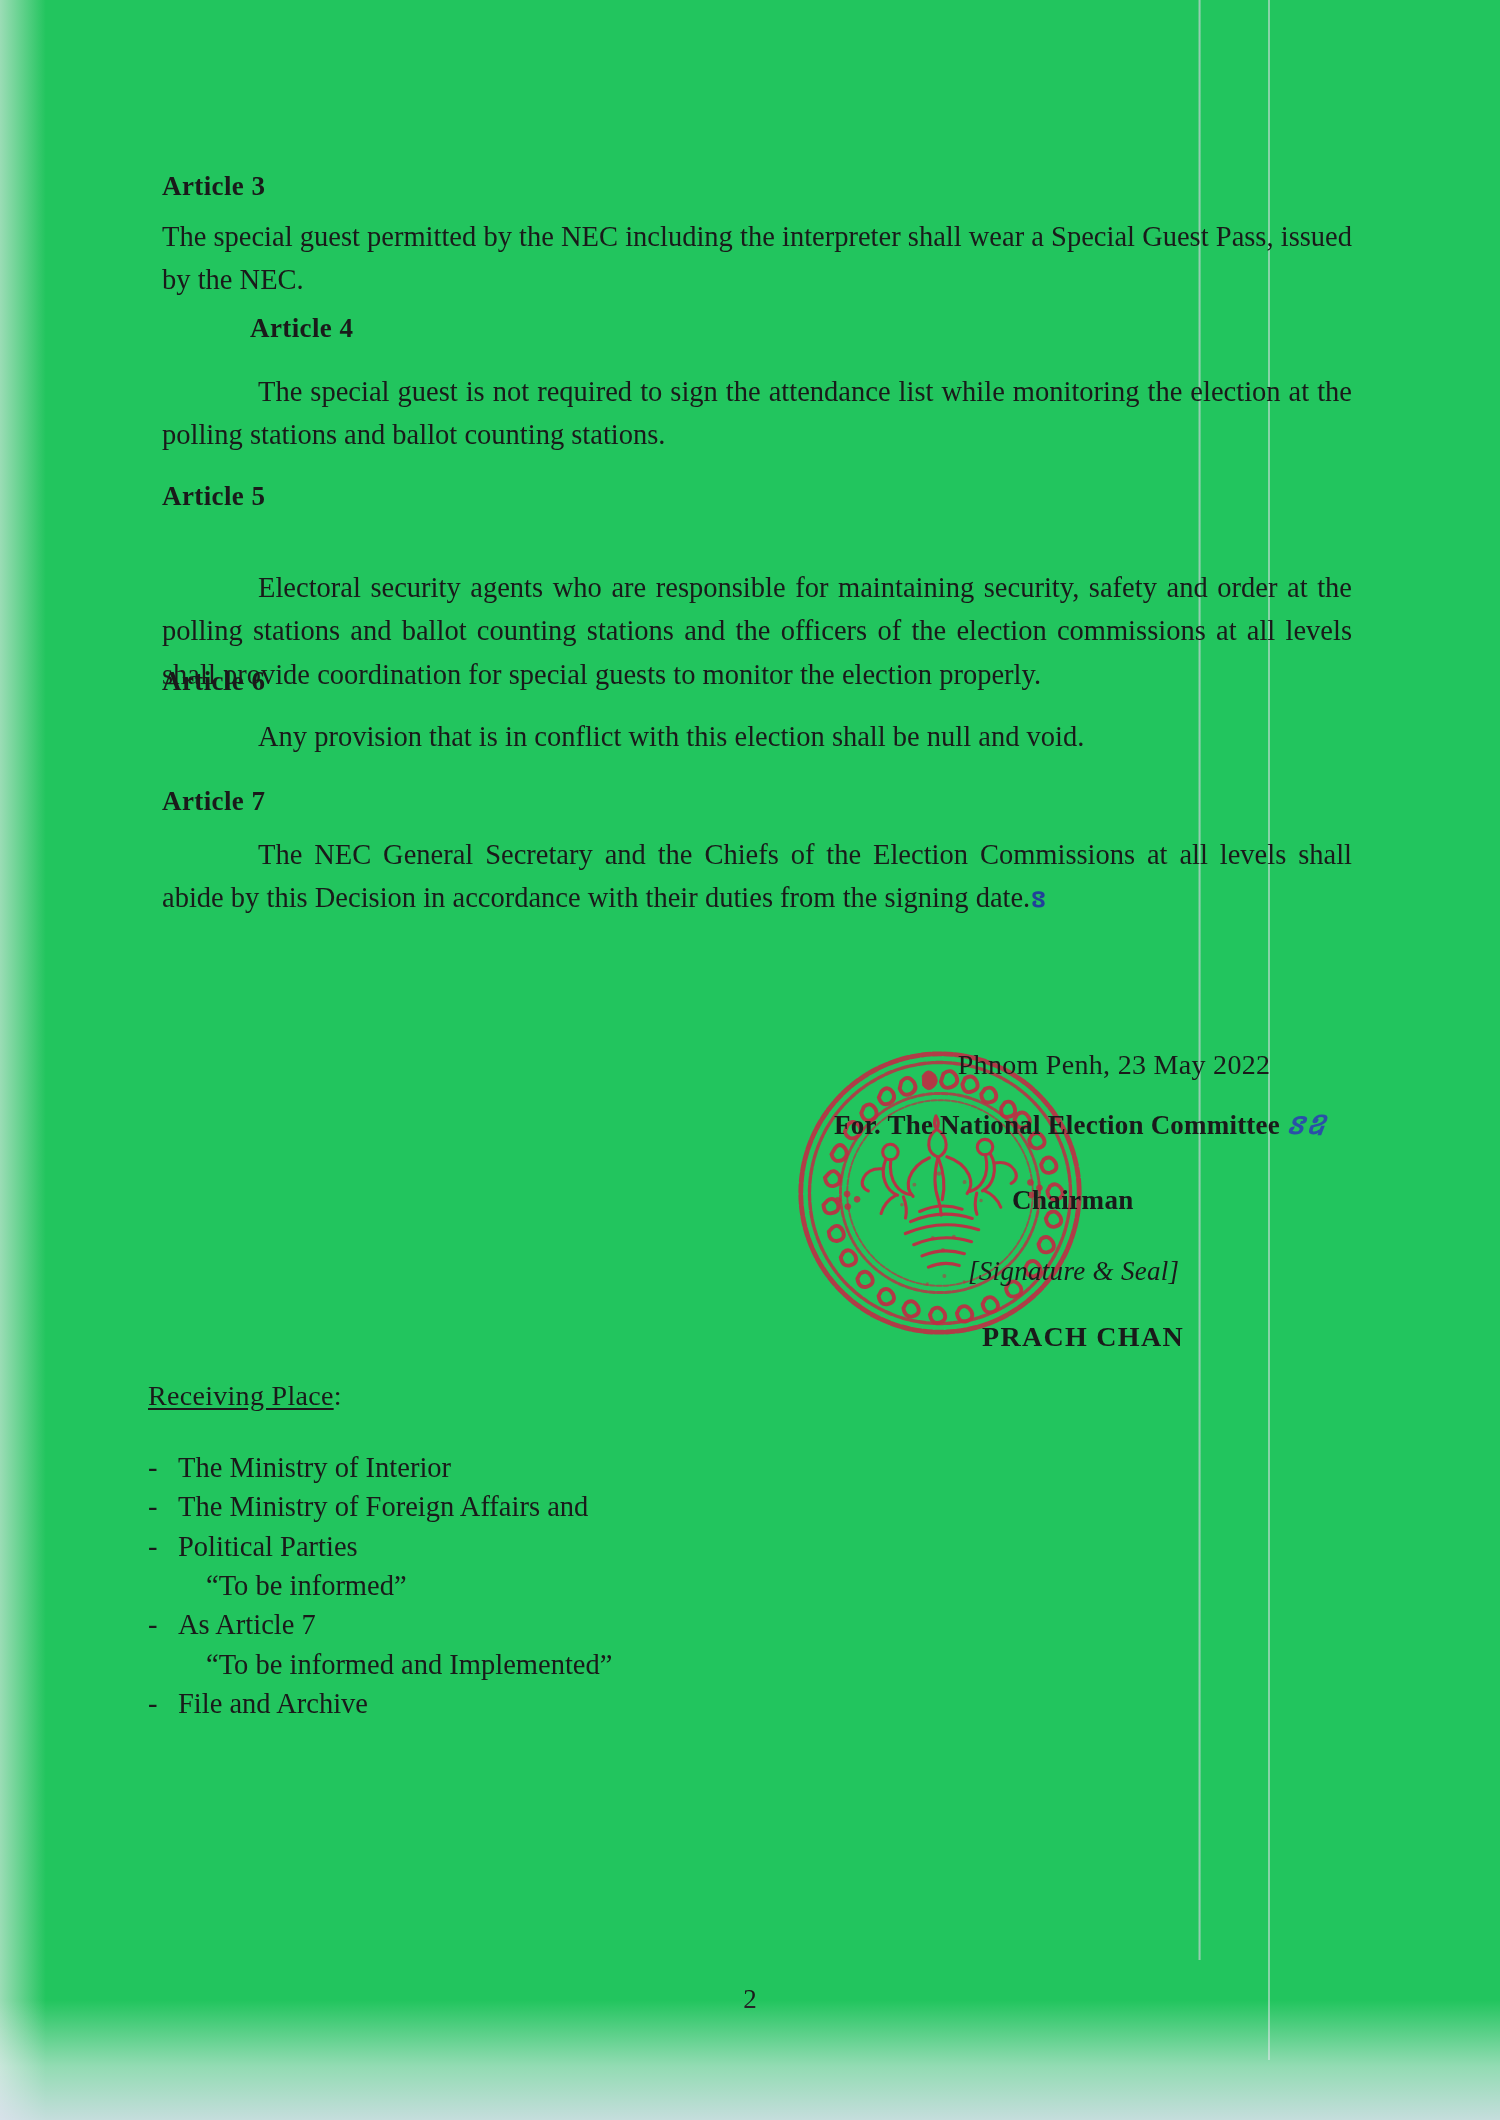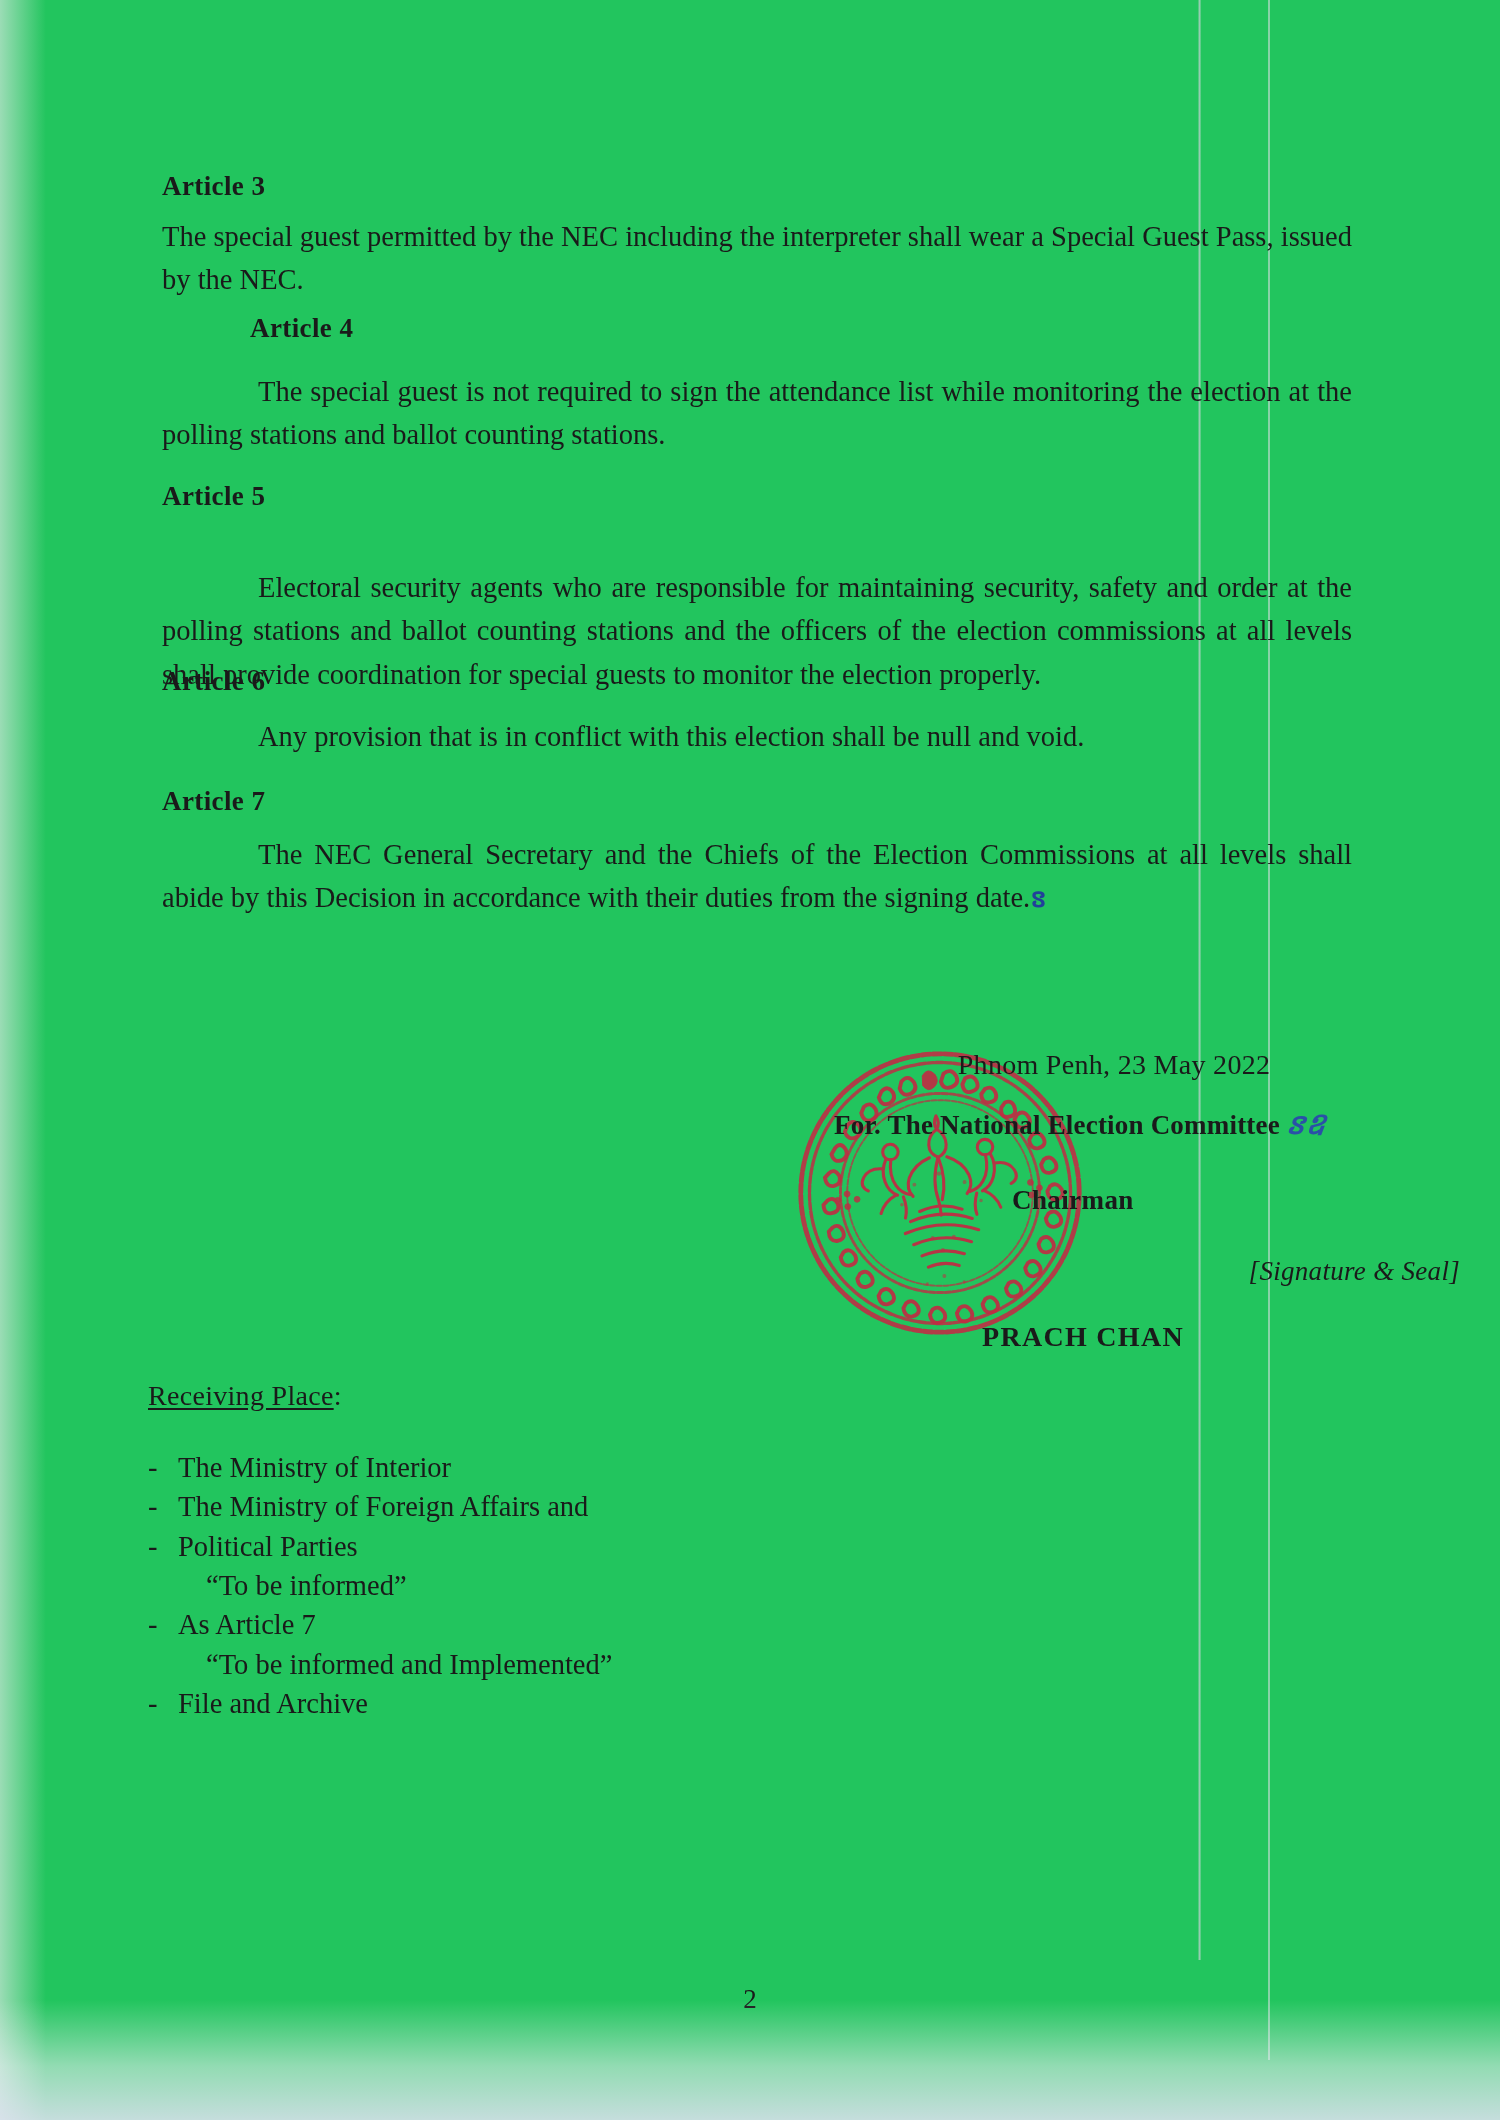"[Signature & Seal]" .sig-seal-note { text-align: right -> none }
